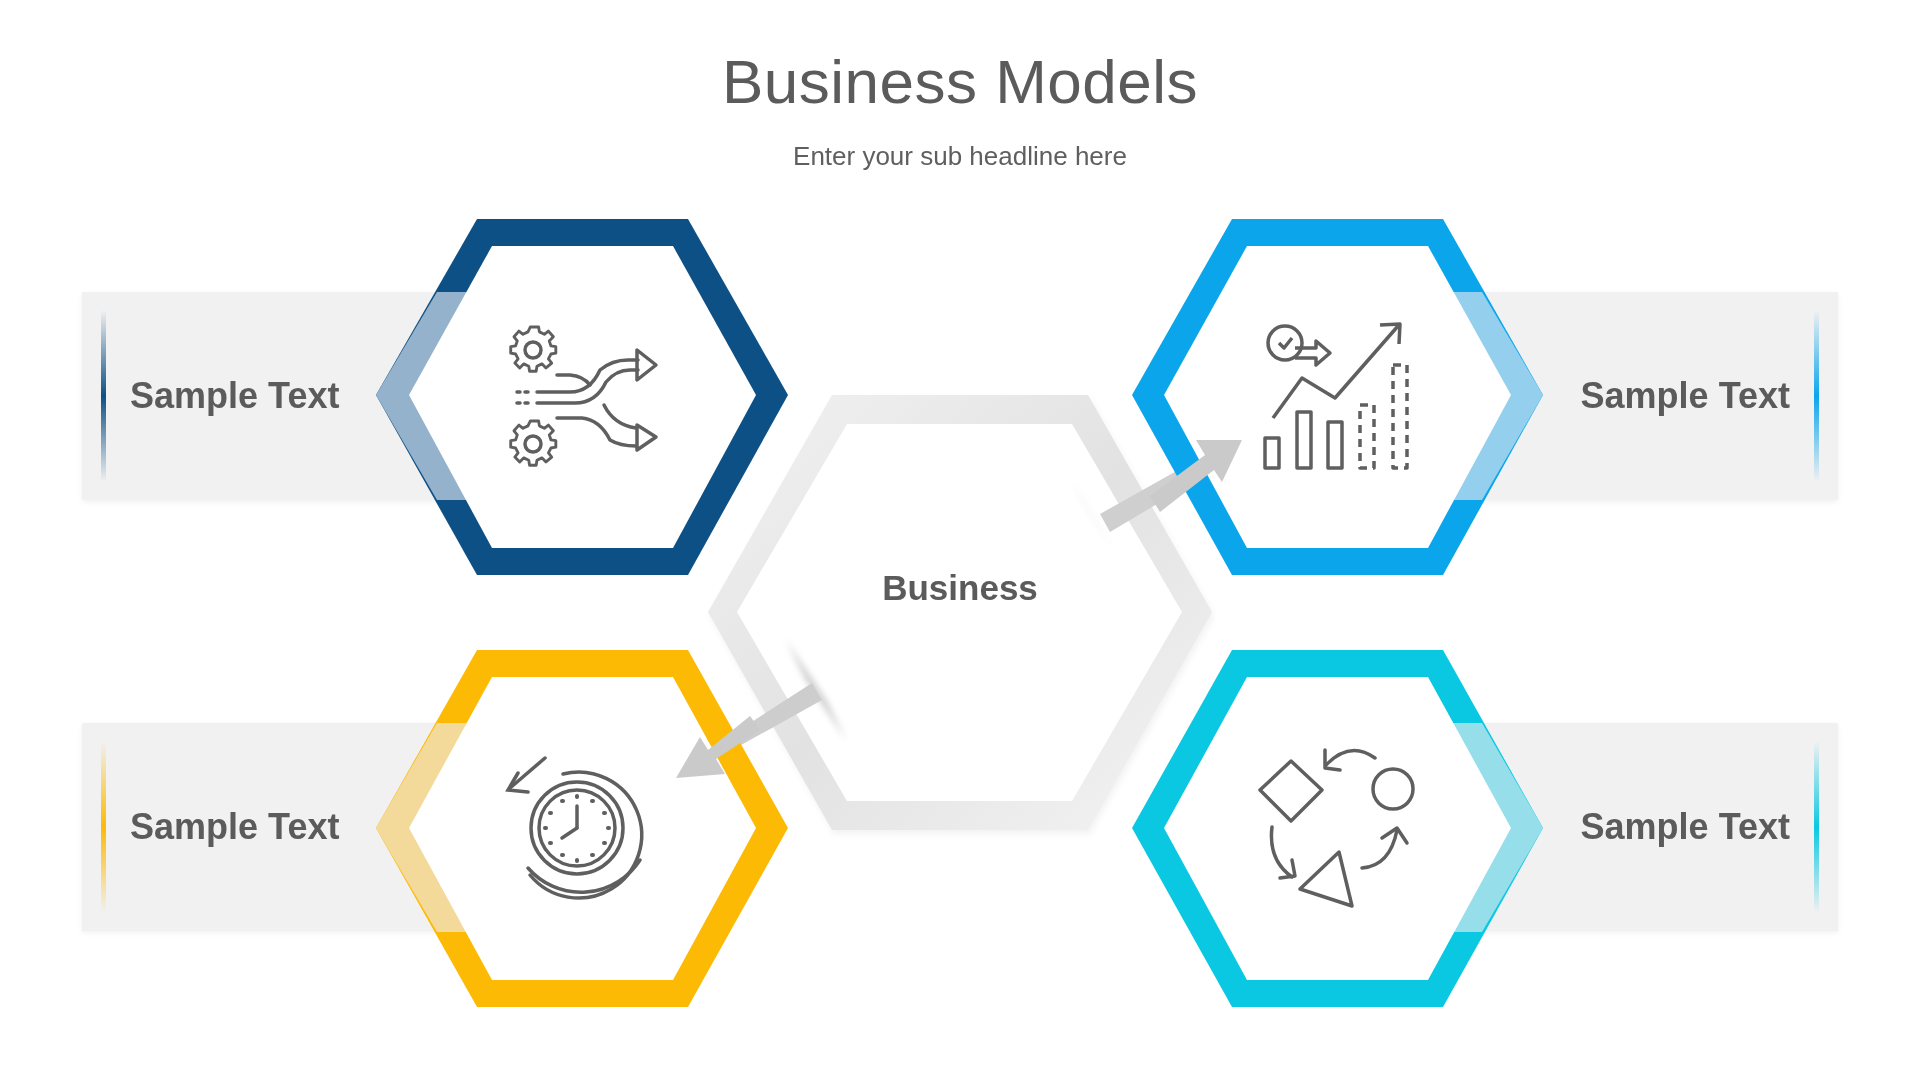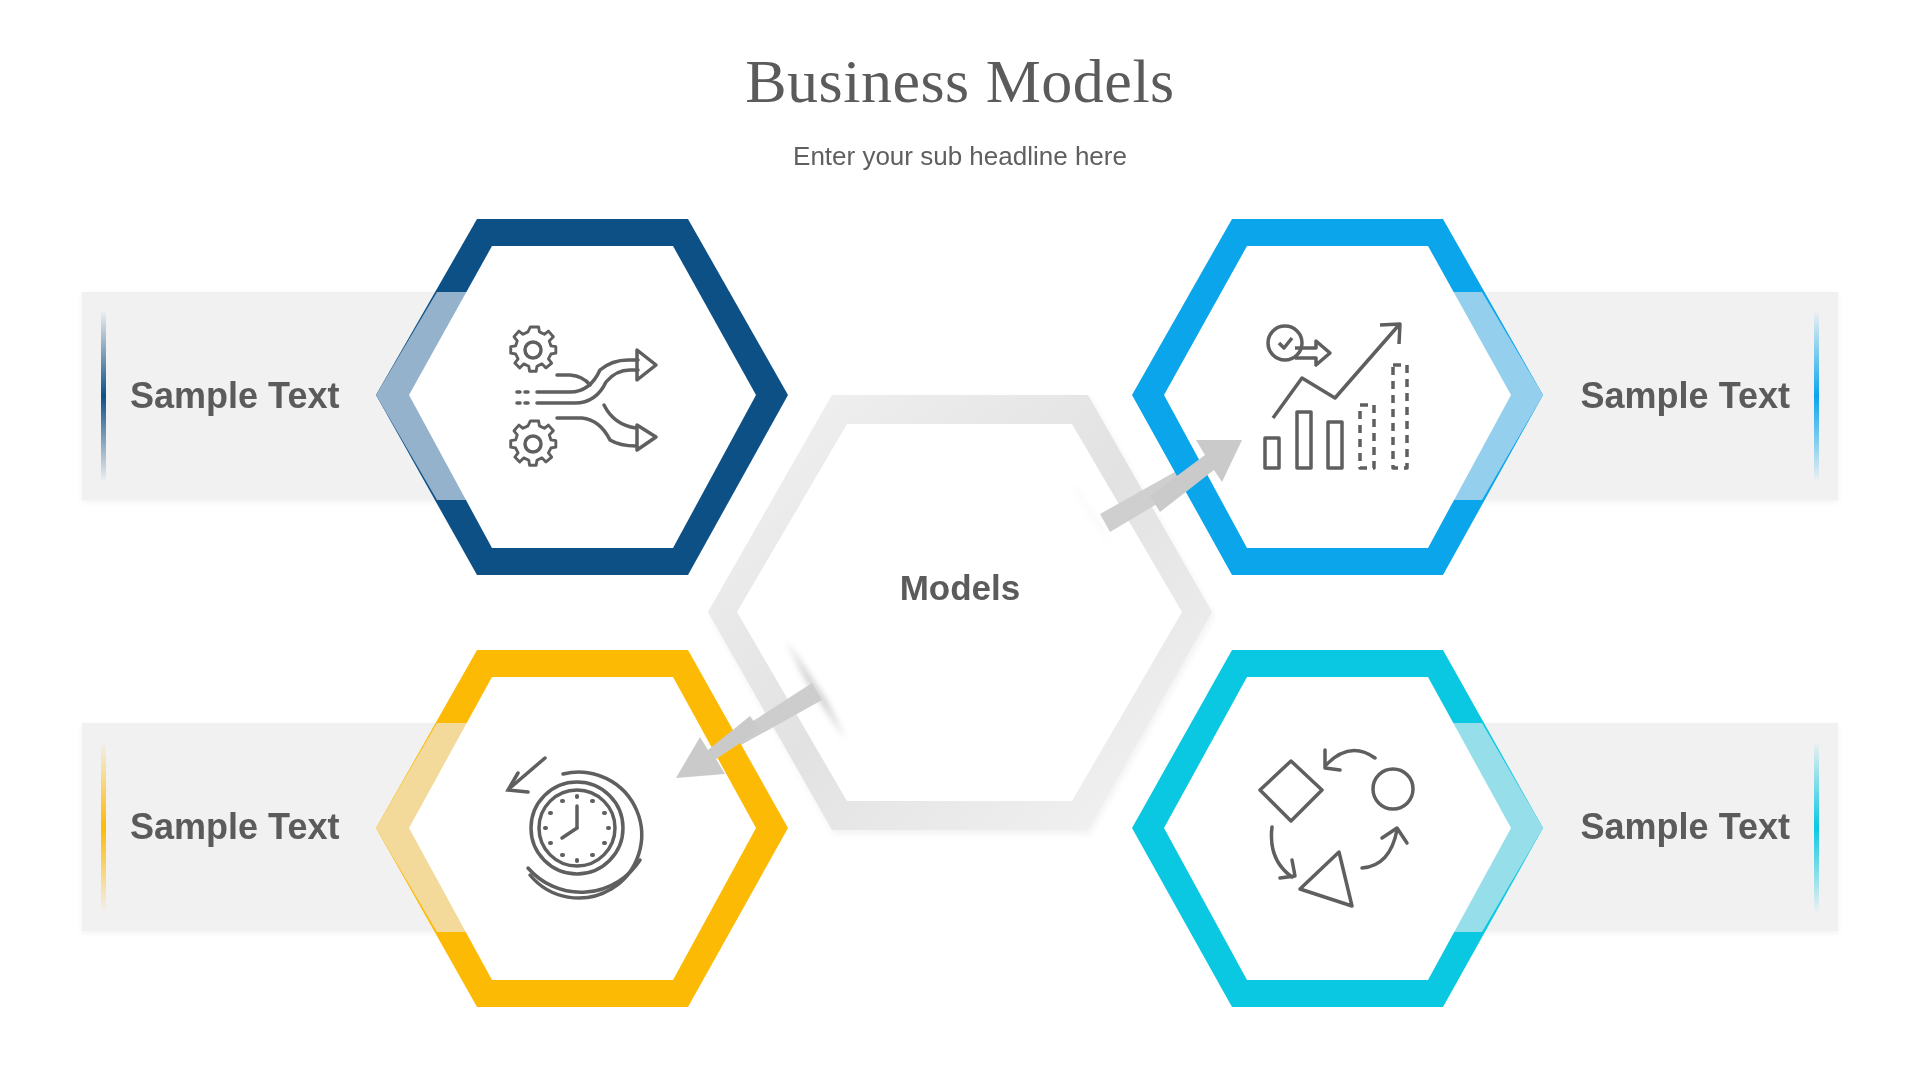"Business Models" .title { font-family: Liberation Serif, serif -> none }
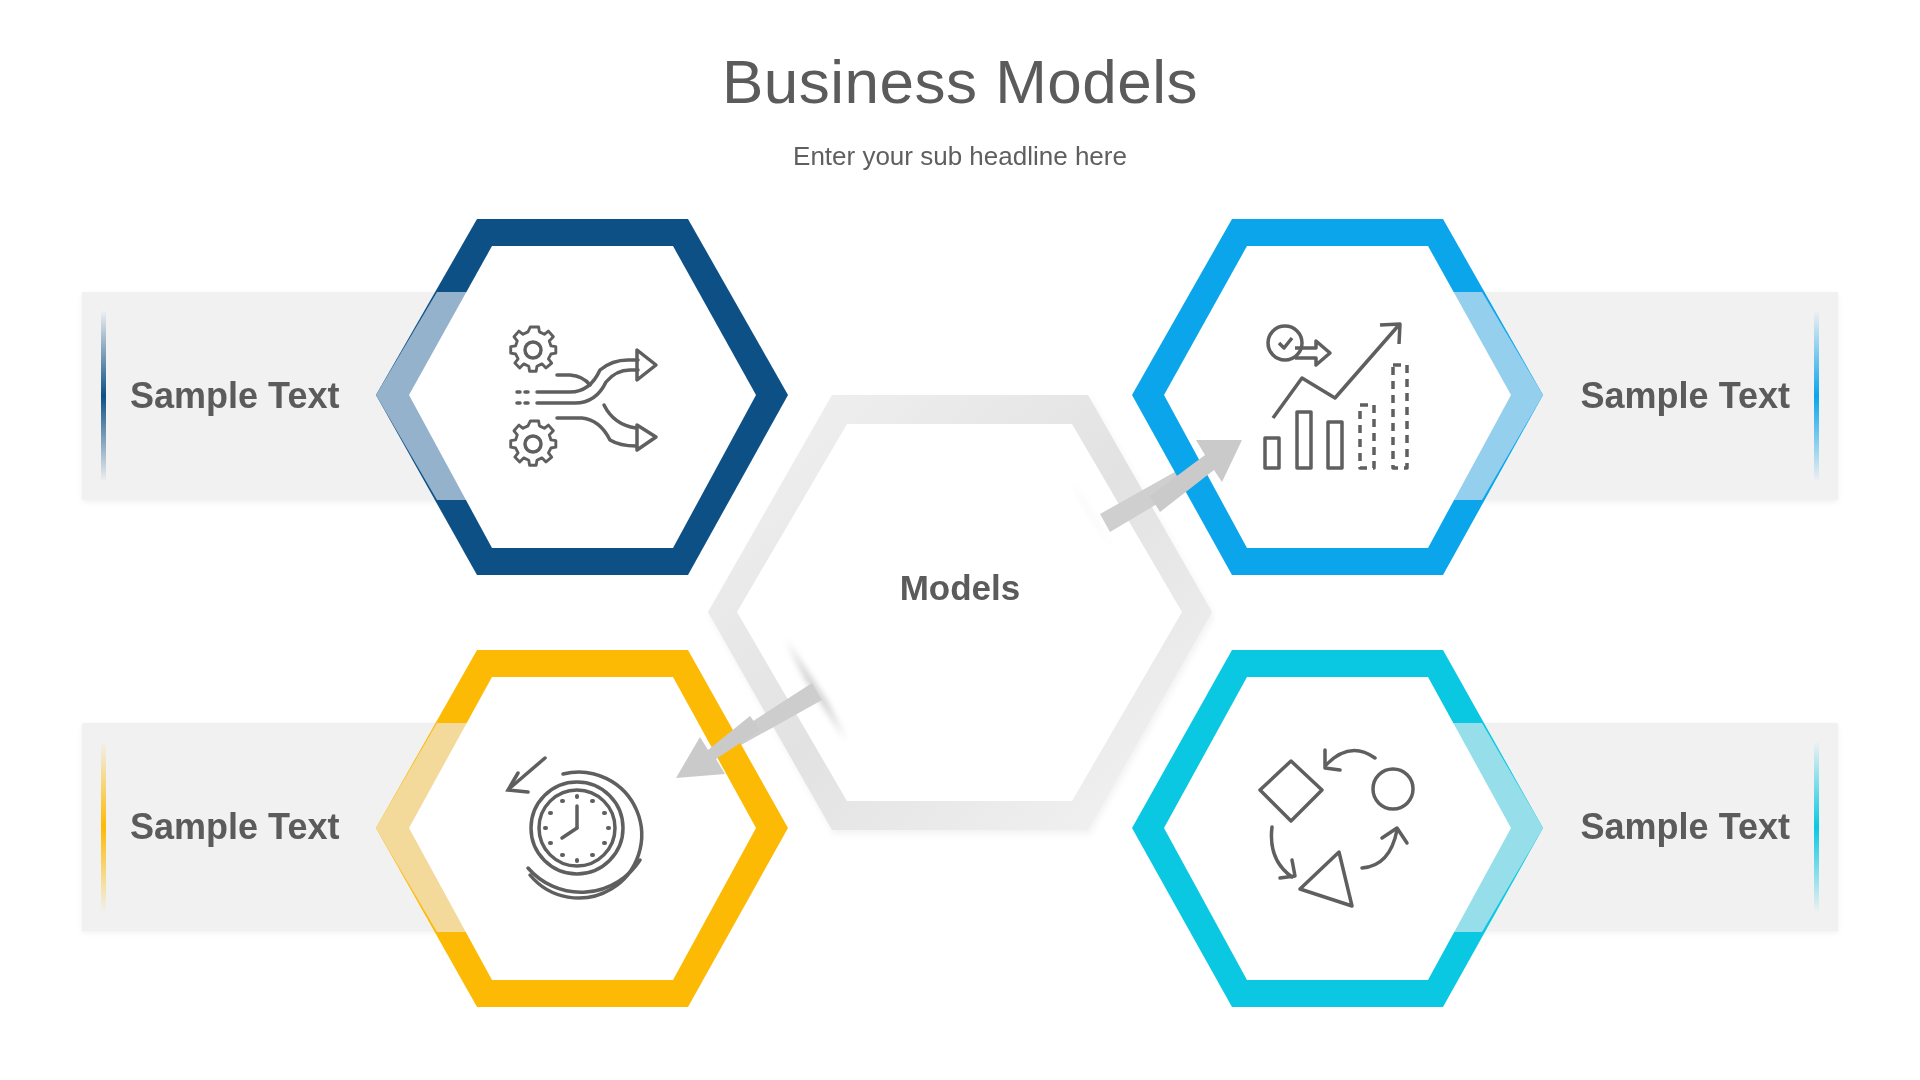"Business" div { html: none -> <div>Business</div> }
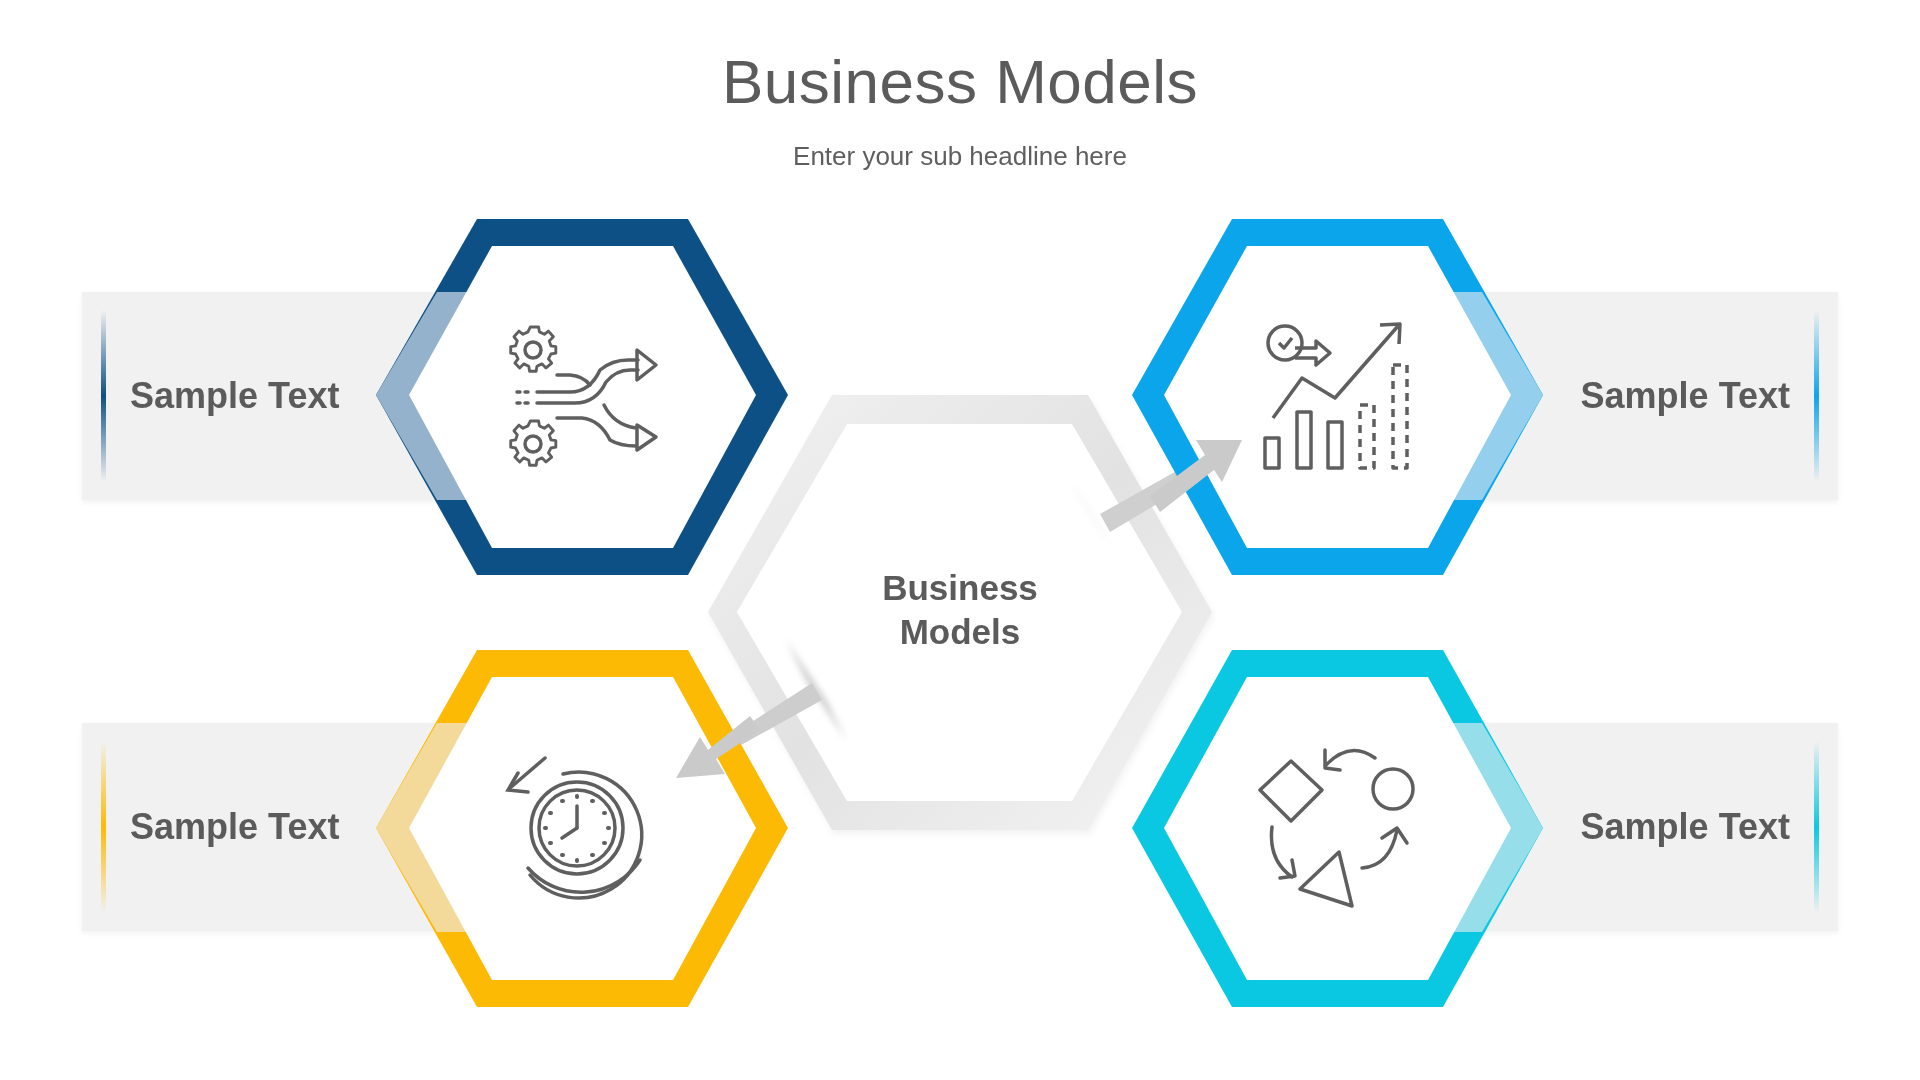"Models" div { html: <div>Models</div> -> none }
